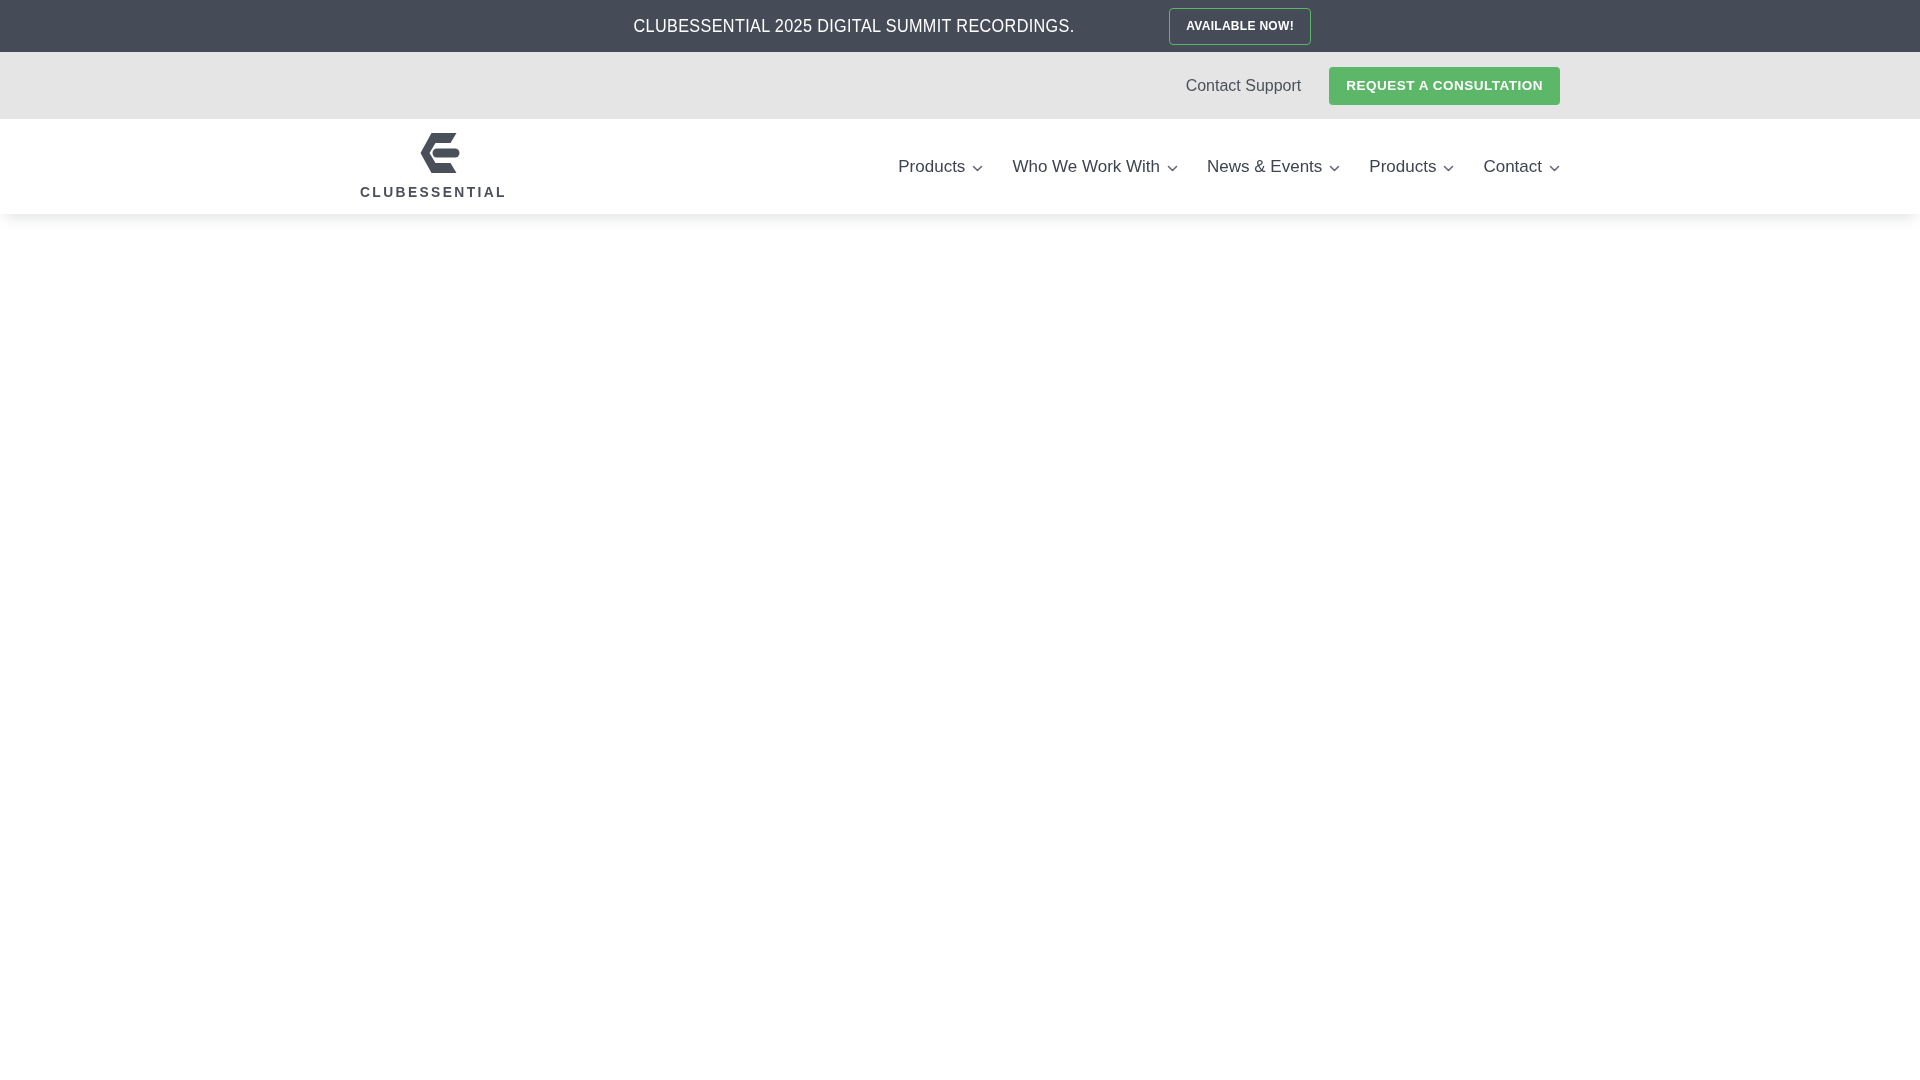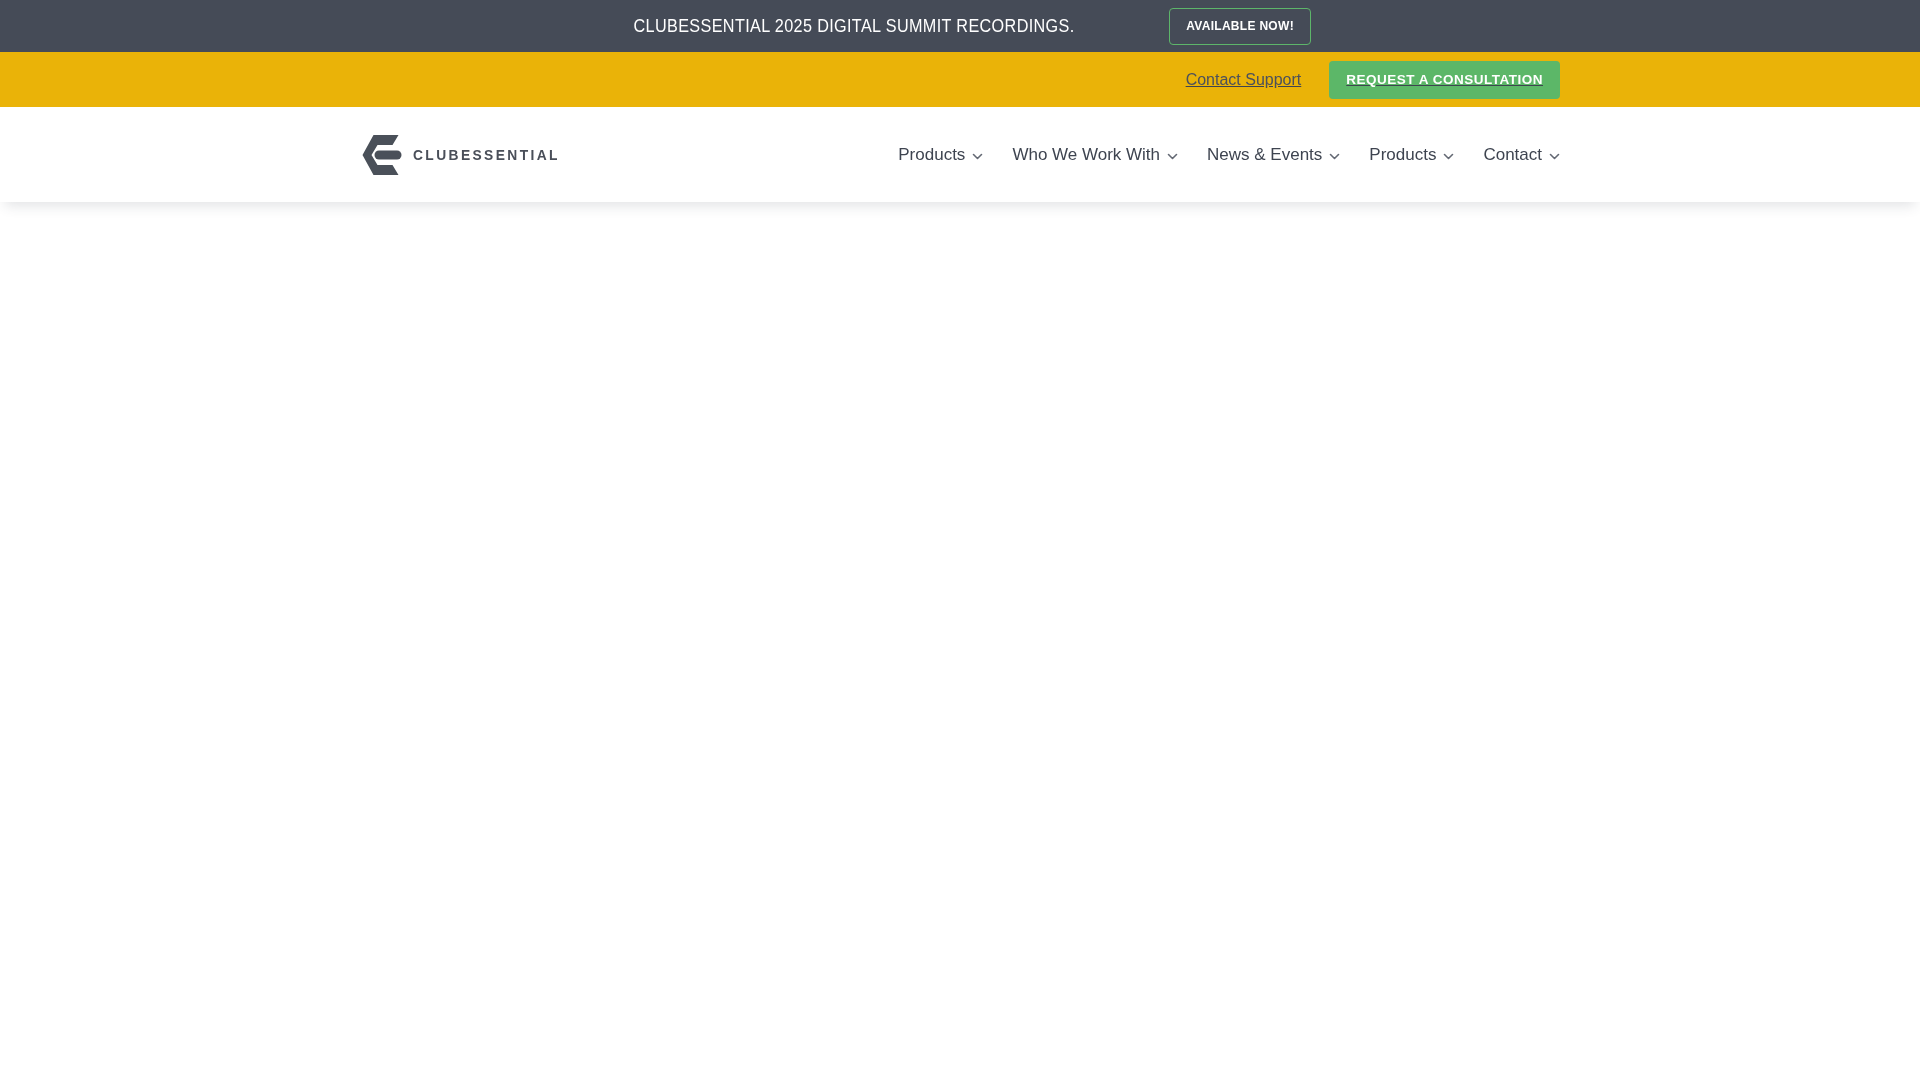"Contact Support" .utility-bar { background: #eab308 -> #e5e5e5; height: 55px -> 67px; text-decoration: underline -> none }
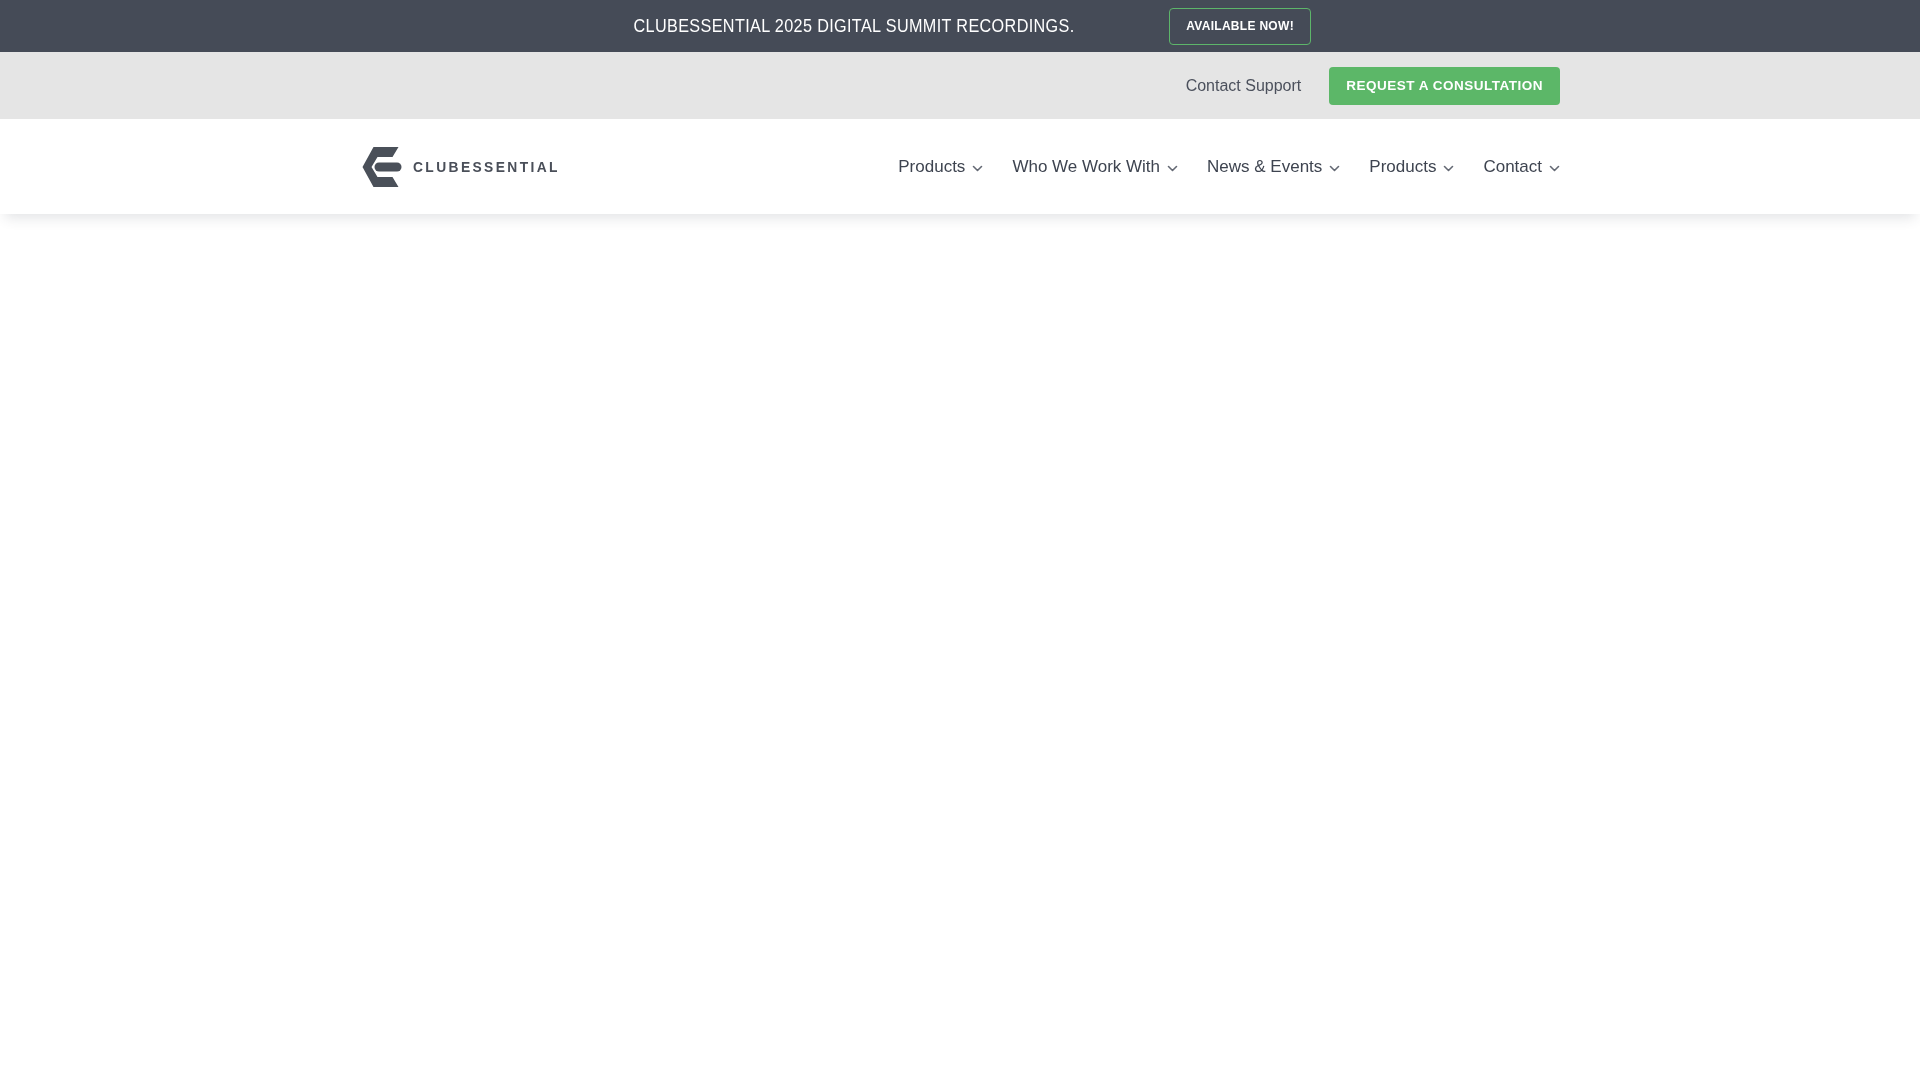"CLUBESSENTIAL" .logo { flex-direction: none -> column }
